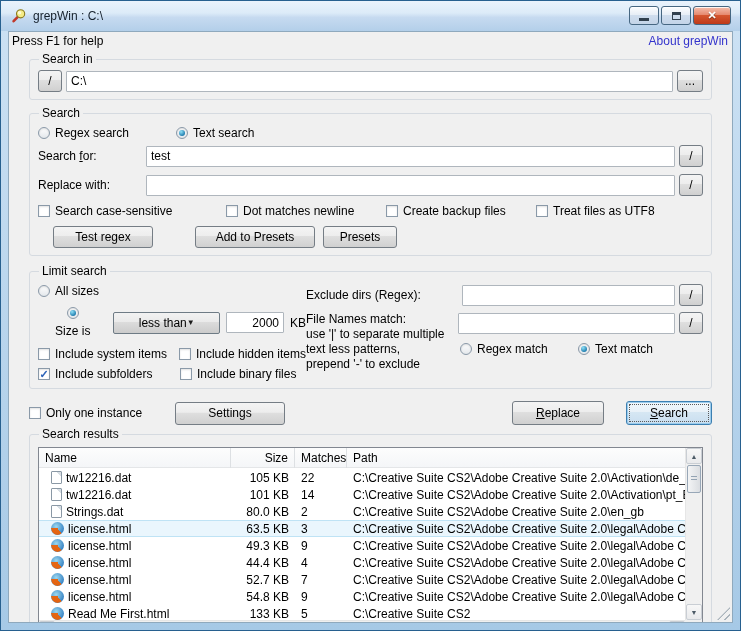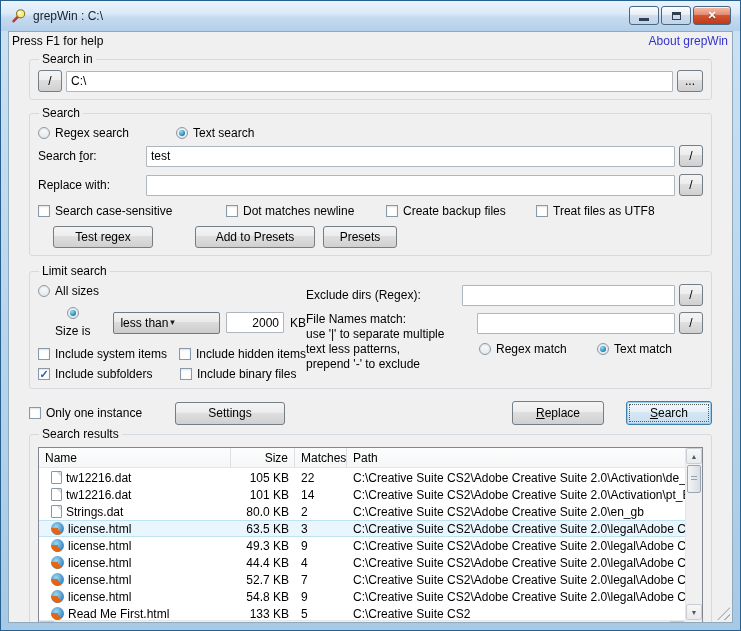"less than" .dropdown { justify-content: flex-start -> center }
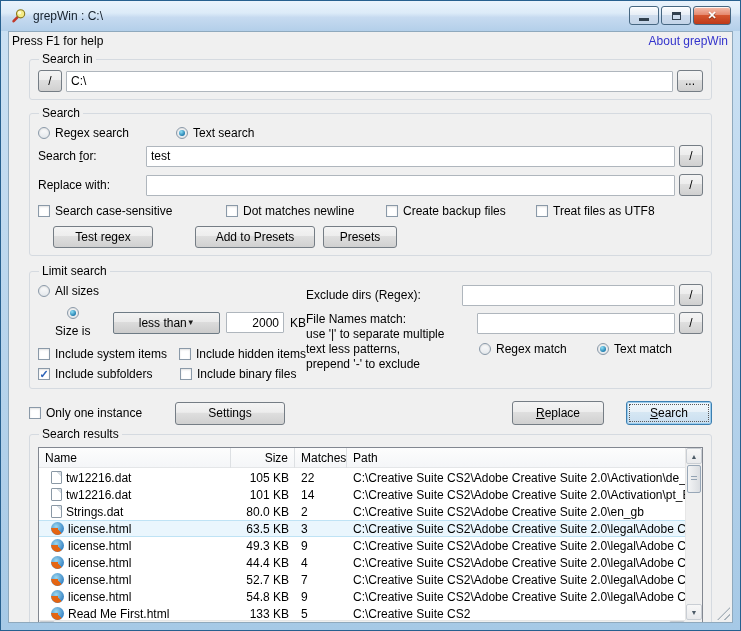"File Names match:" .rrow2 { gap: 19px -> none }
